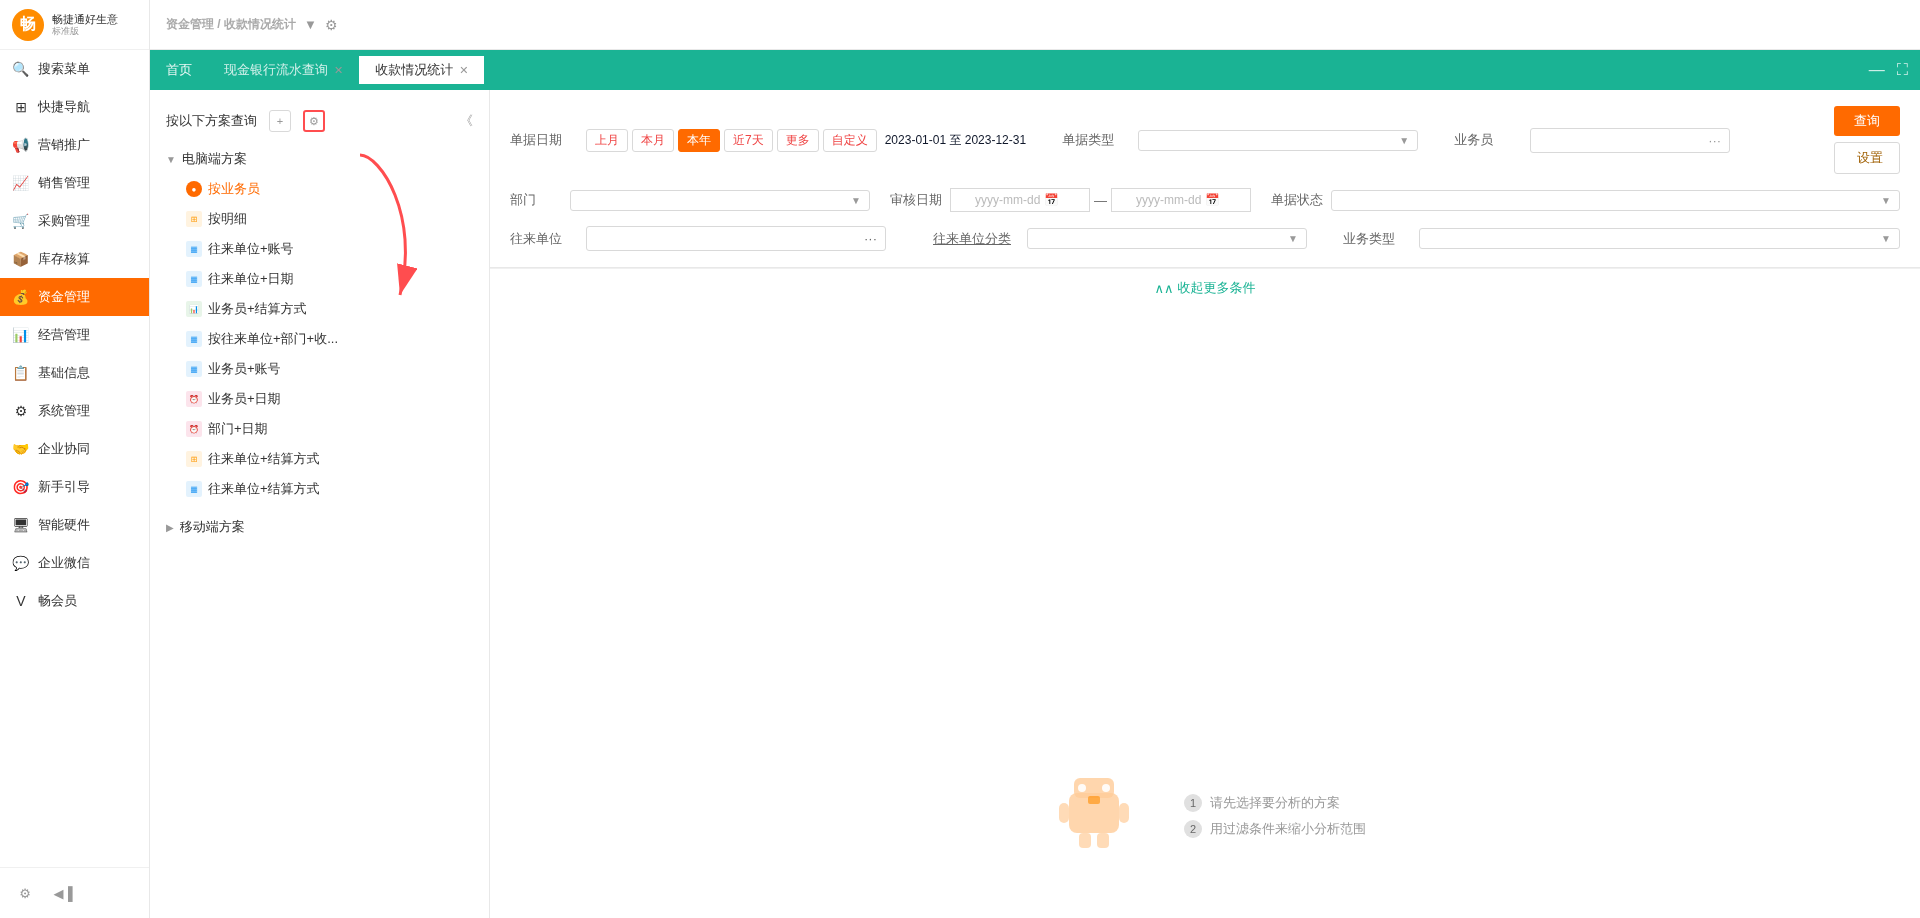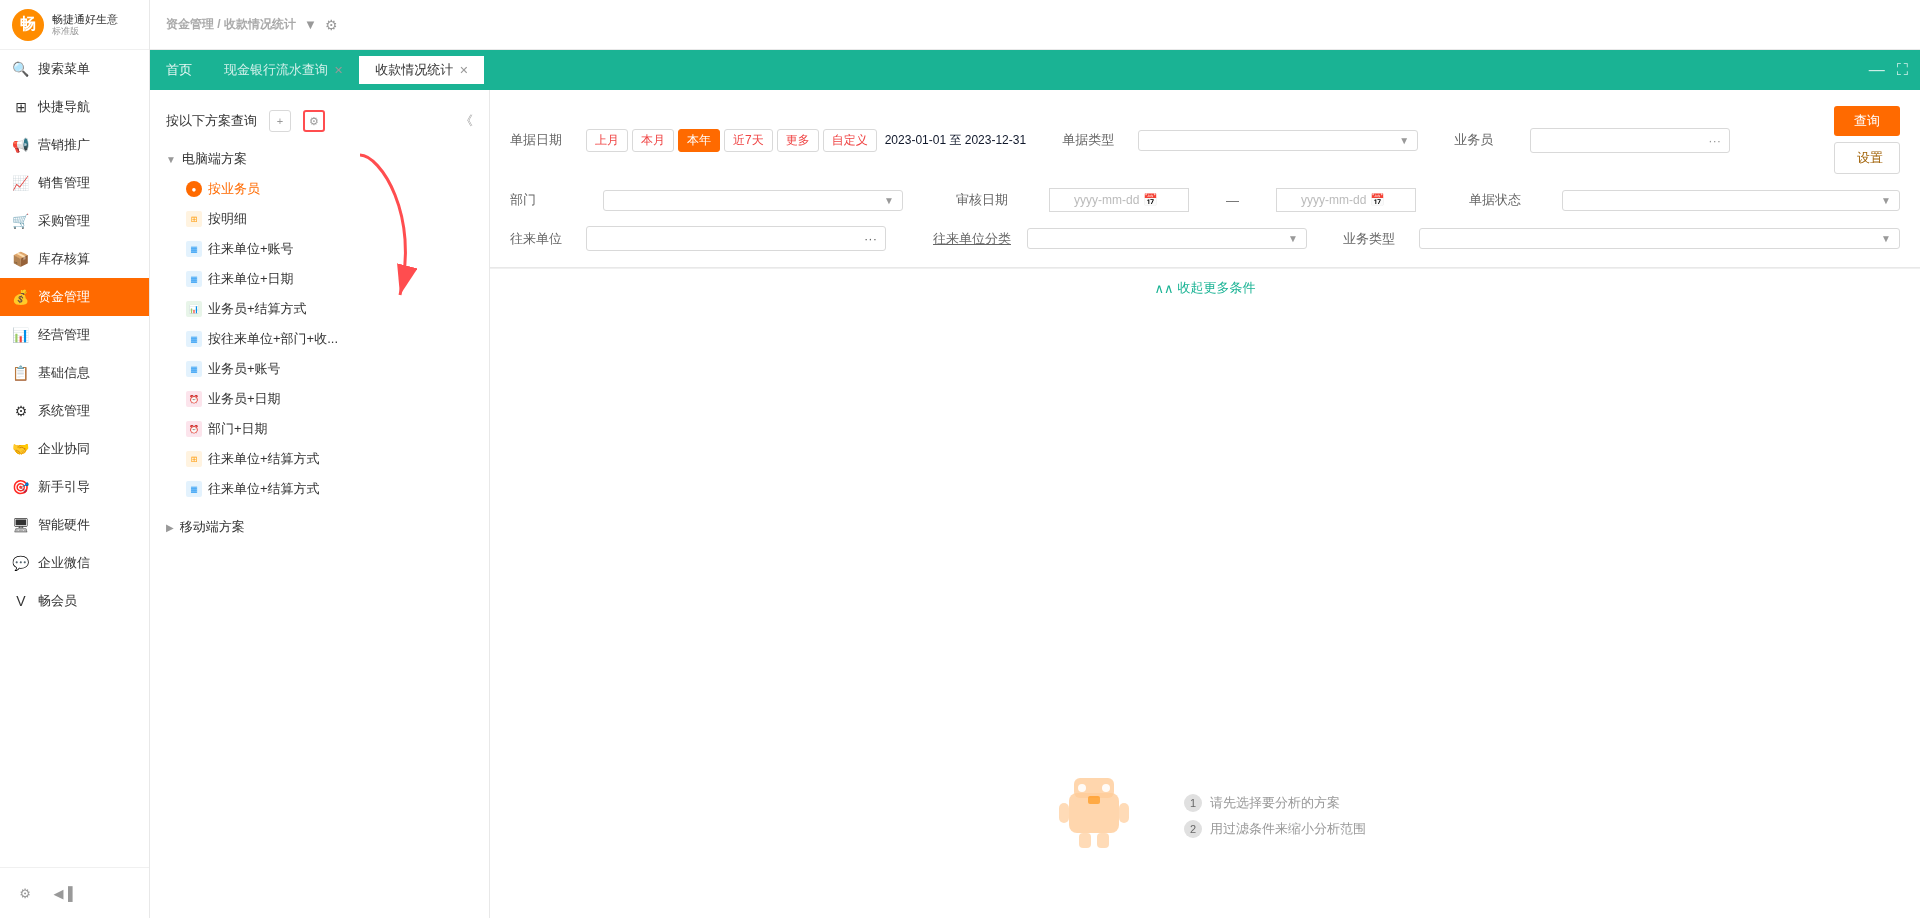"部门" div { gap: 33px -> 0 }
